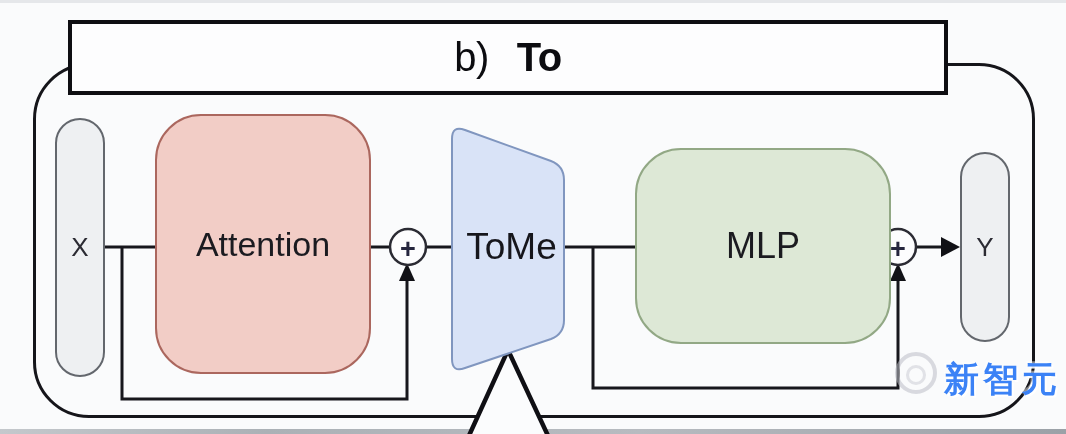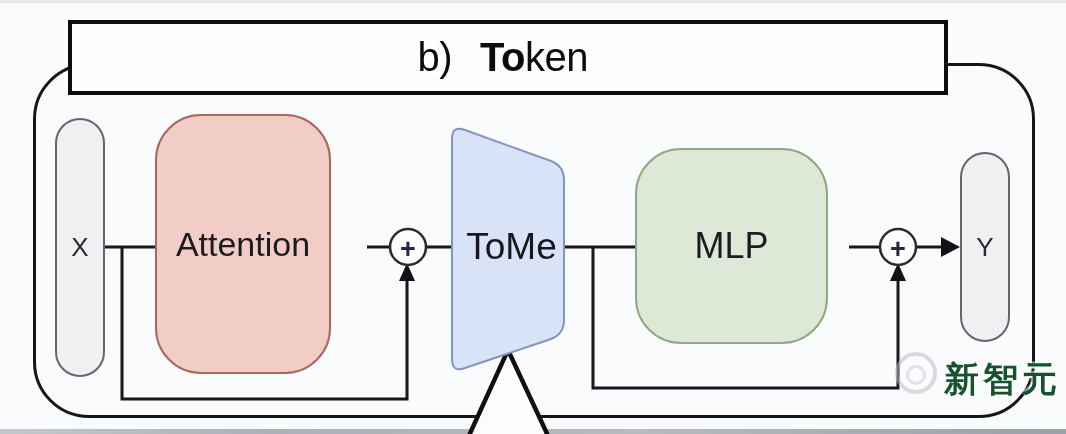"ken" span { html: <span>ken </span> -> none }
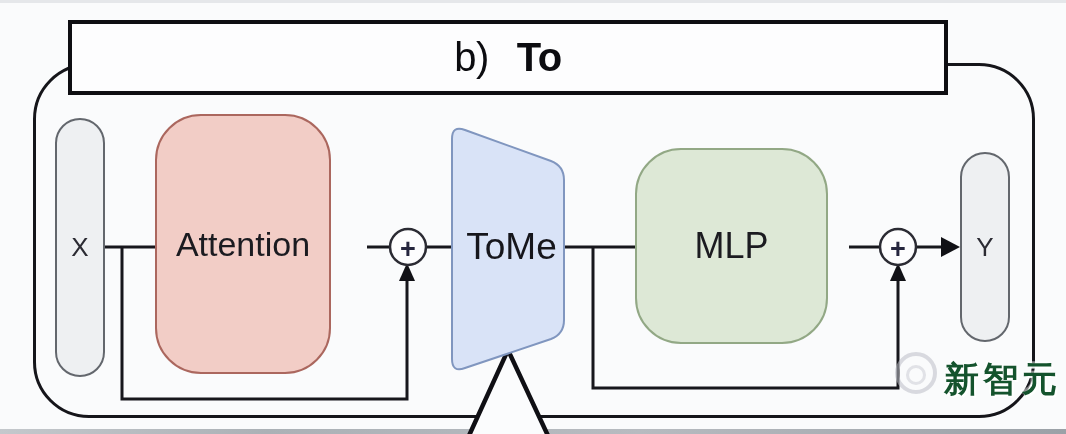"Attention" .block-attention { width: 176px -> 216px }
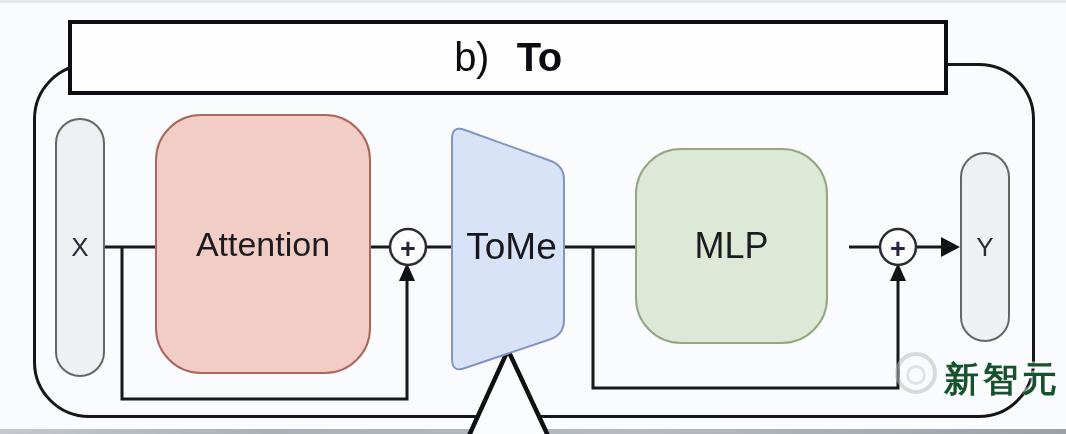"MLP" .block-mlp { width: 193px -> 256px }
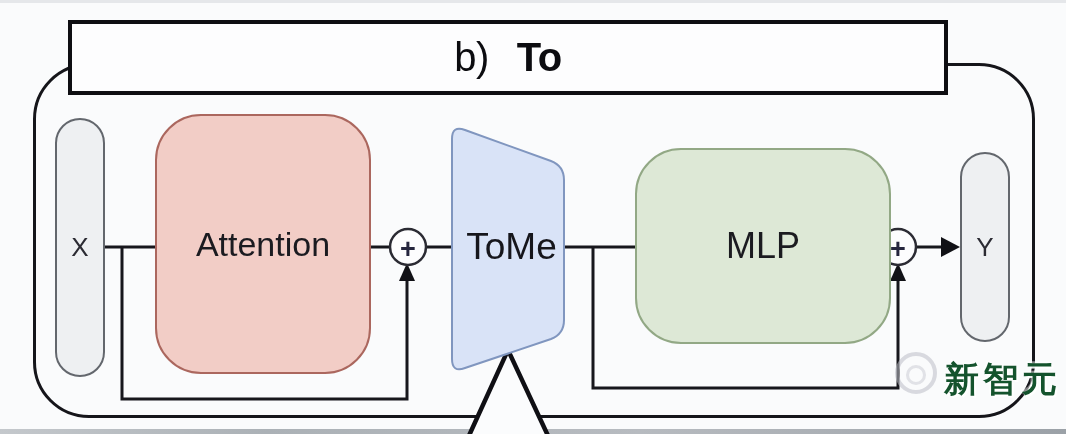"新智元" .wm-text { color: #14532d -> #3b82f6 }
